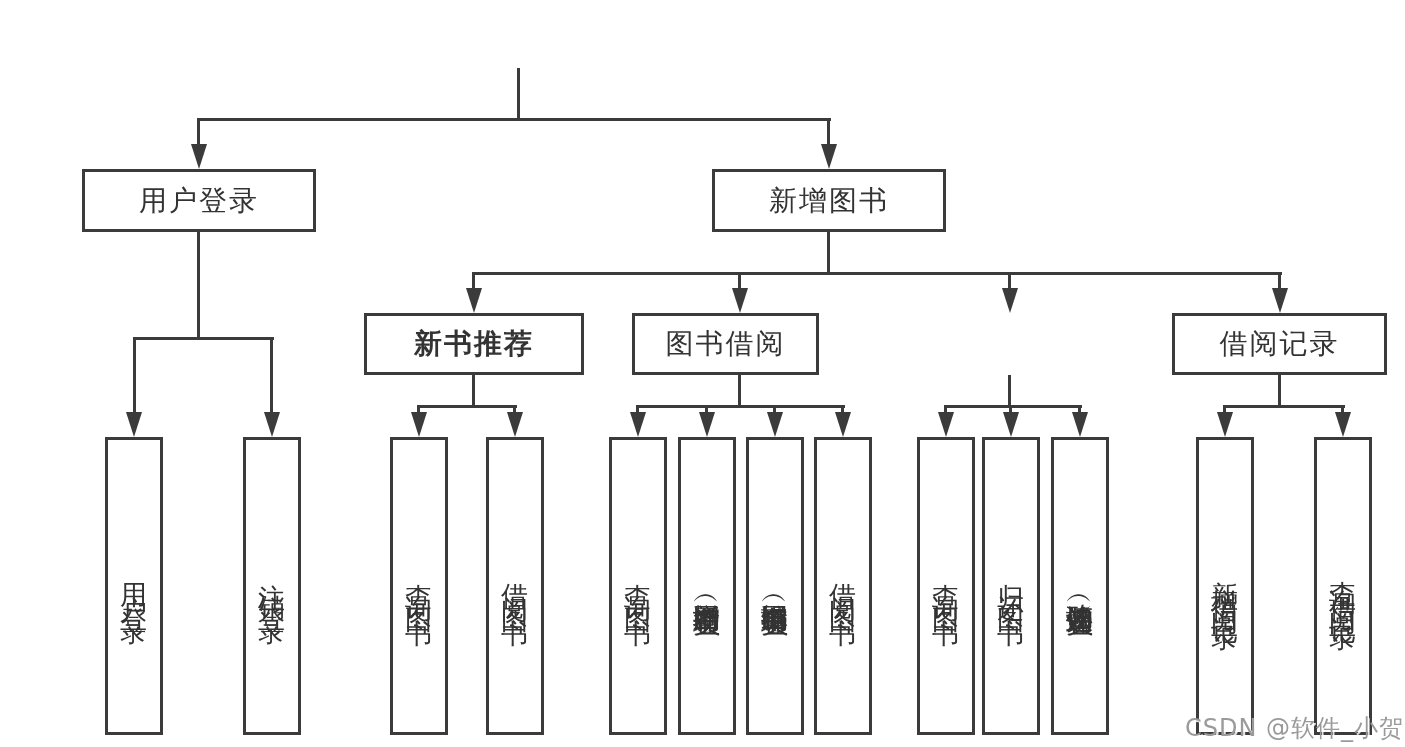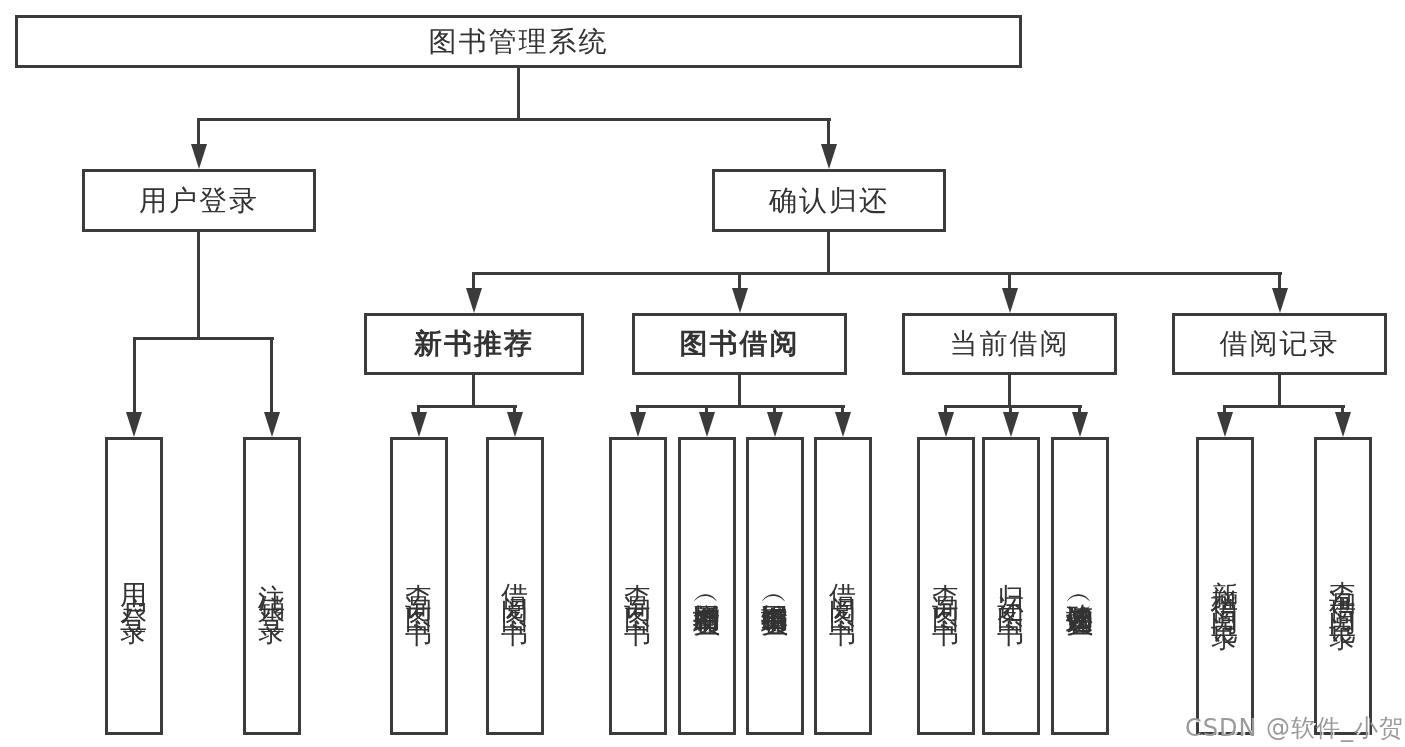"图书管理系统" div.box { html: <div>图书管理系统</div> -> none }
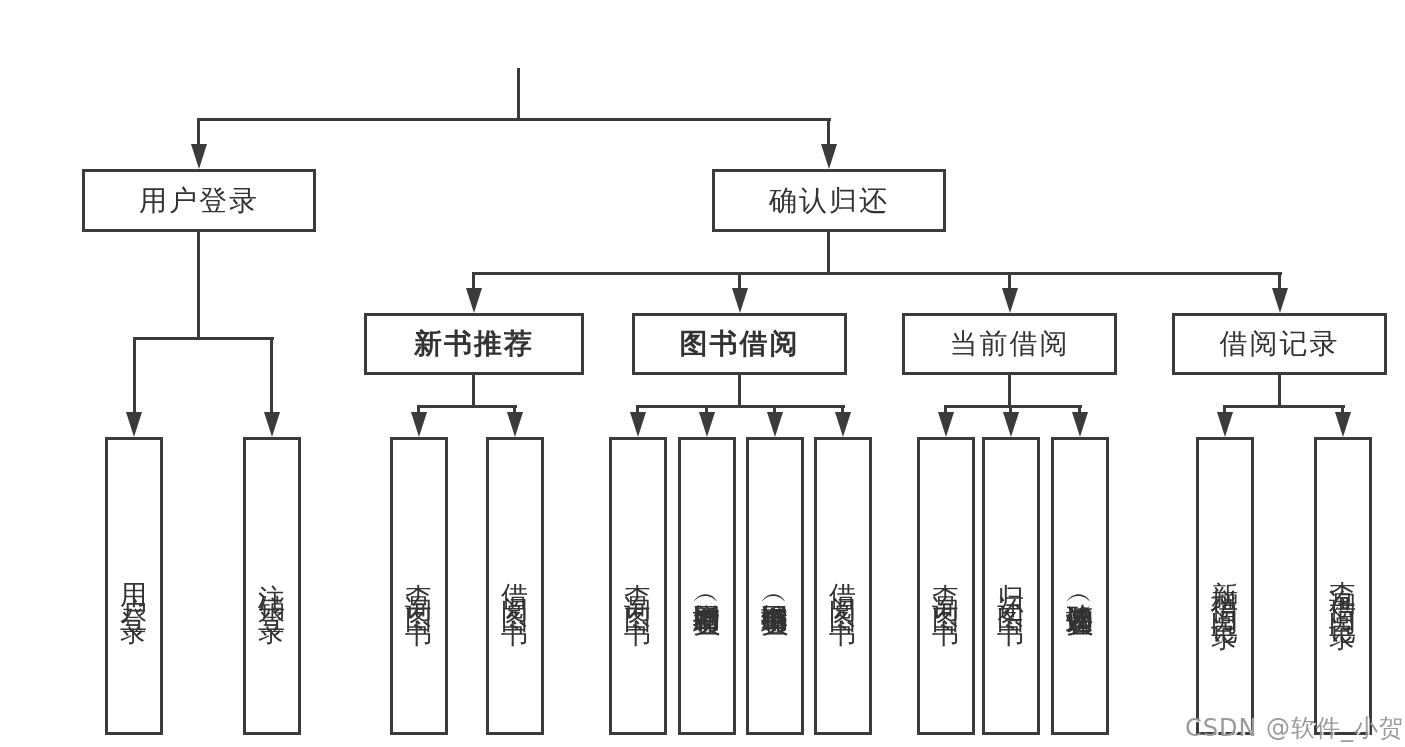"确认归还" div.box { text: 确认归还 -> 新增图书 }
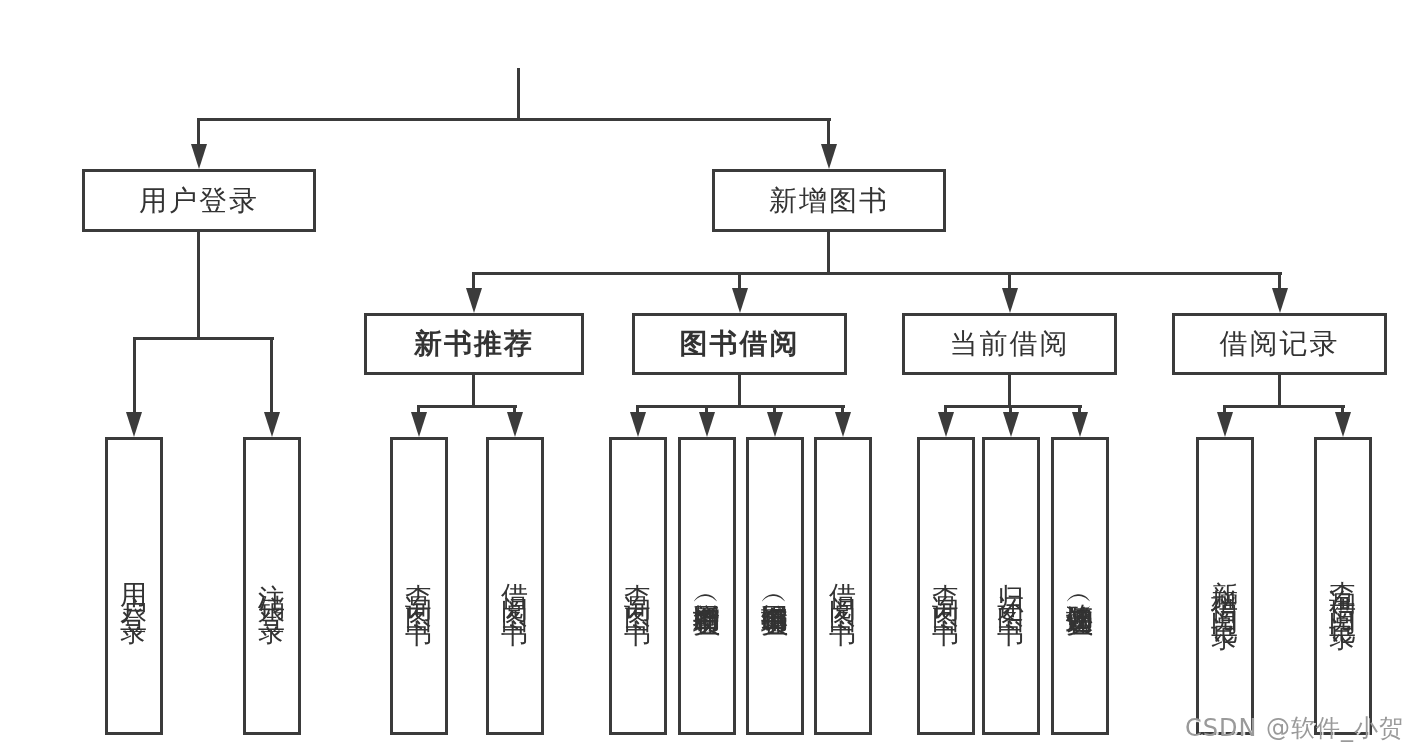"图书借阅" div.box { font-weight: bold -> none; width: 215px -> 187px }
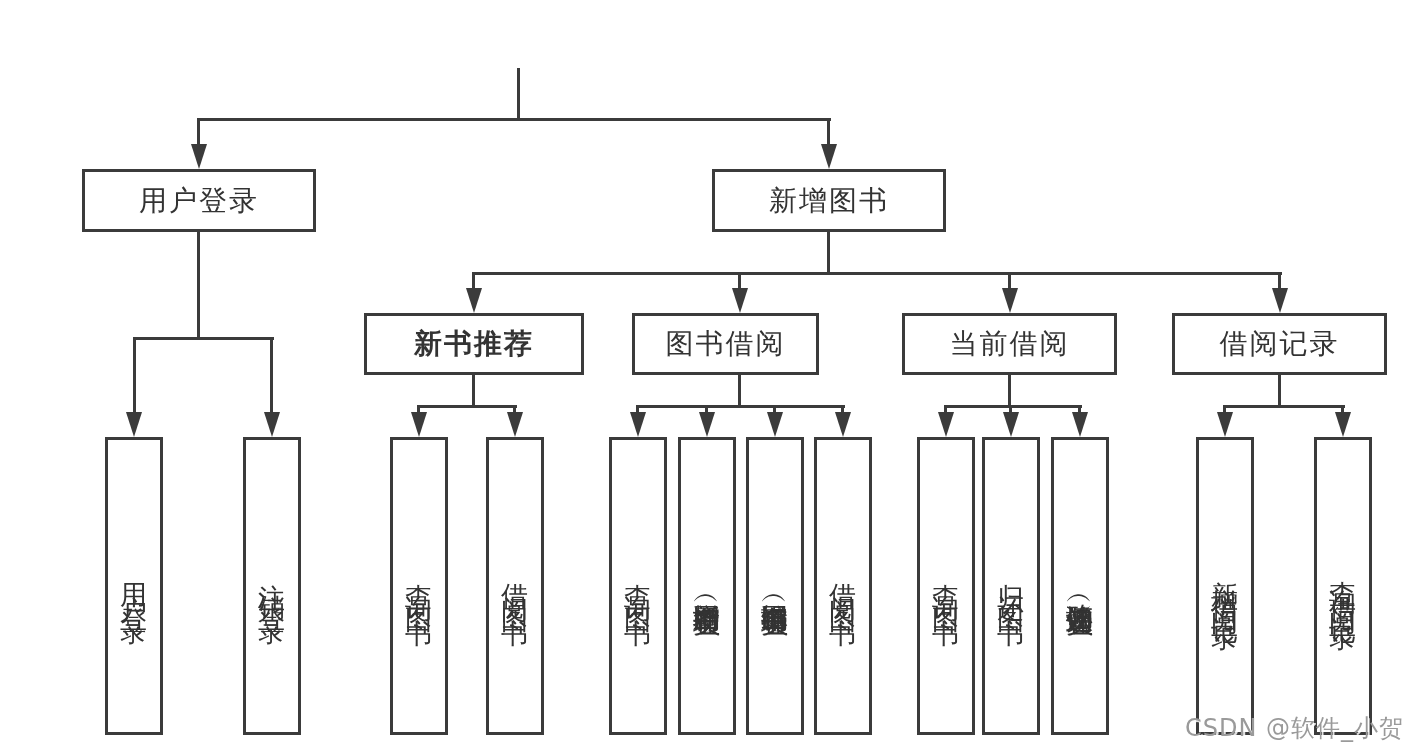"当前借阅" div.box { html: <div>当前借阅</div> -> none }
